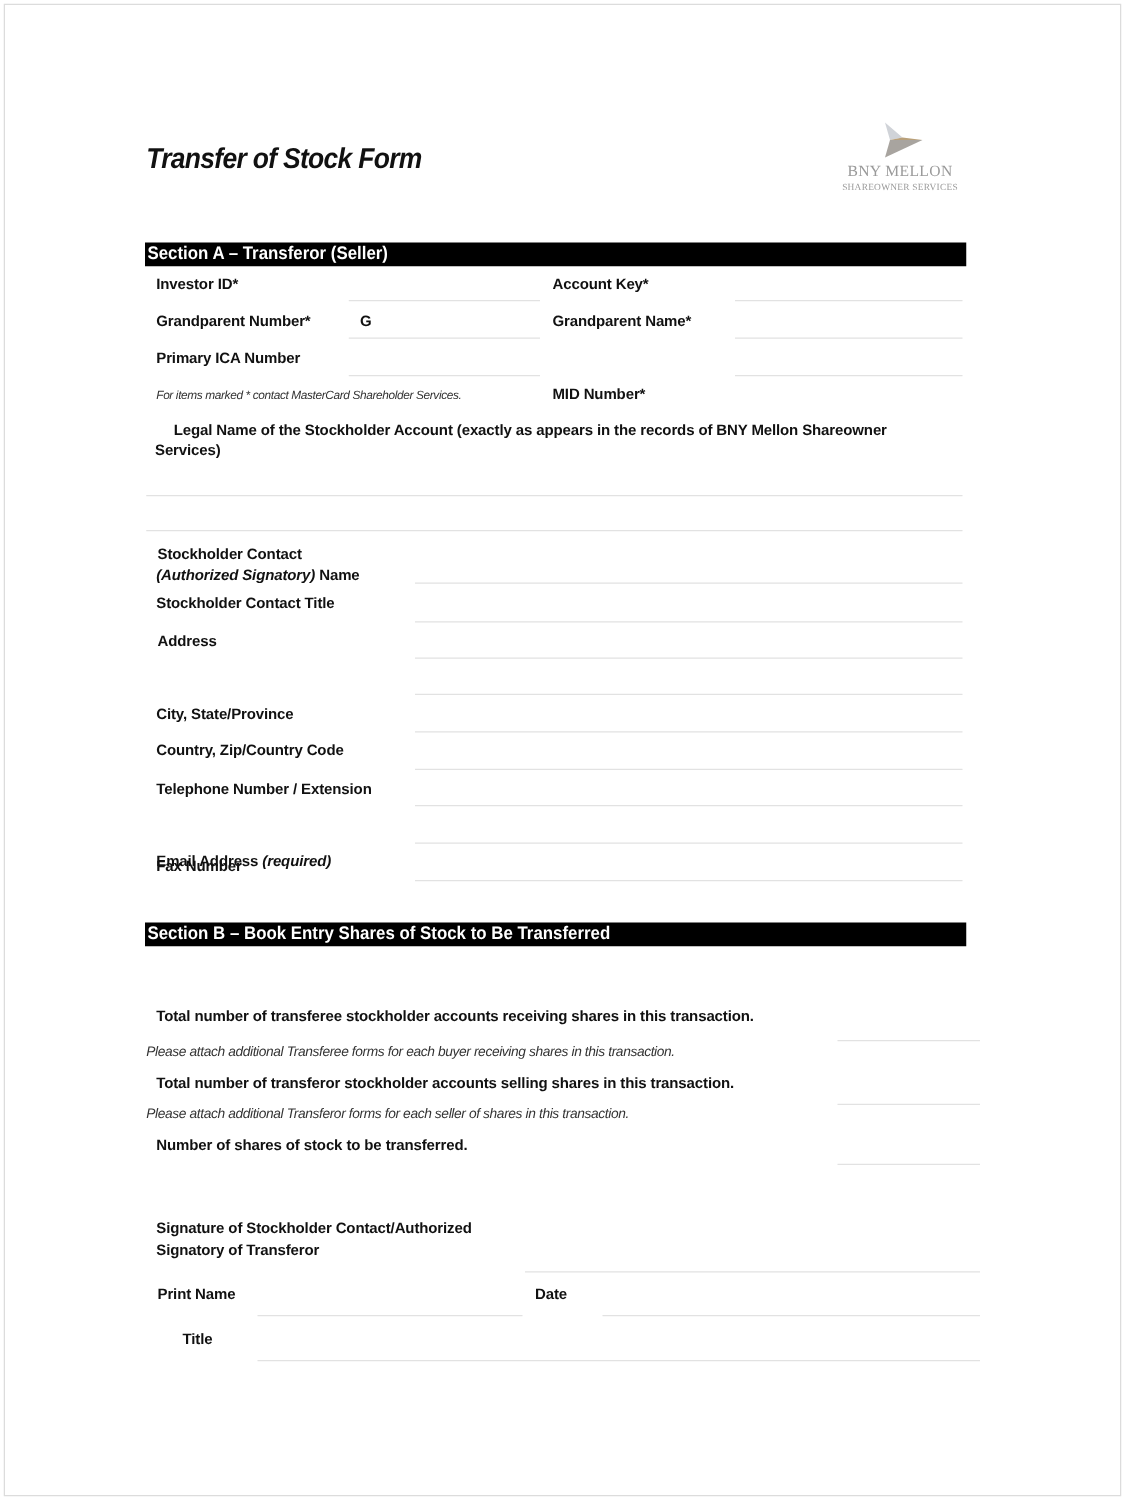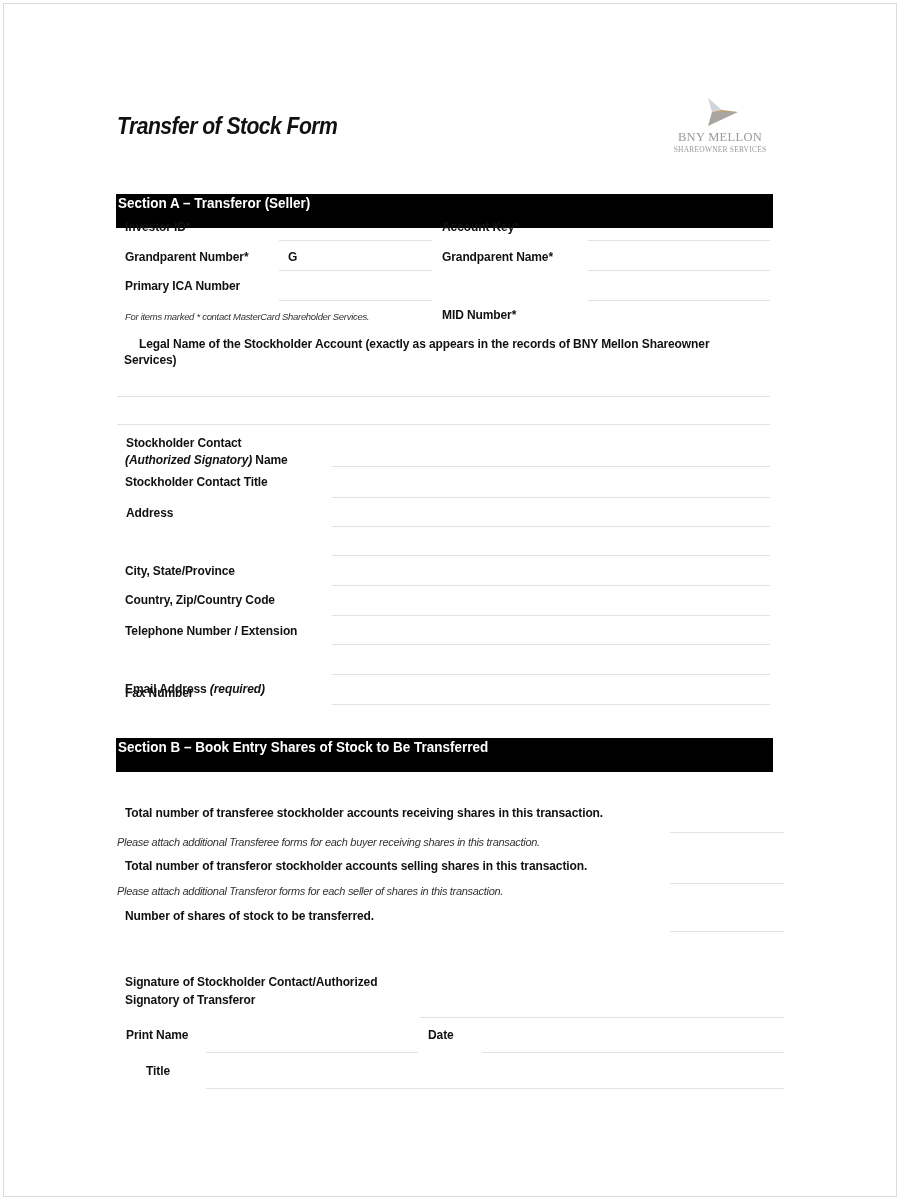"Section A – Transferor (Seller)" .section-bar { height: 34px -> 19px }
